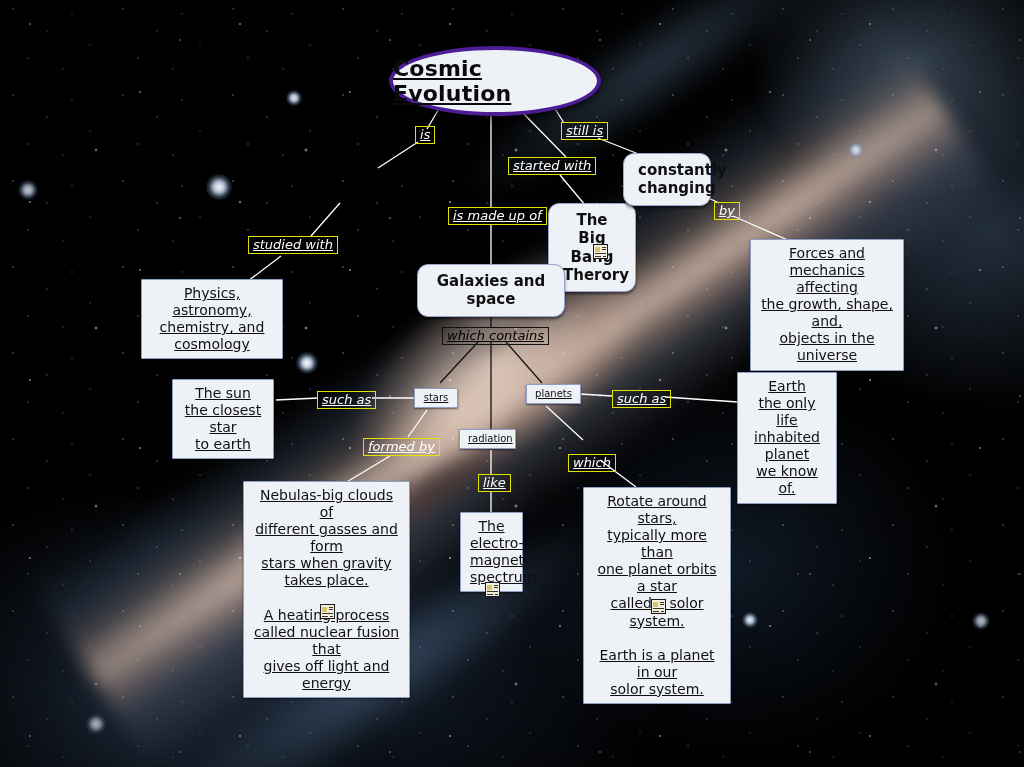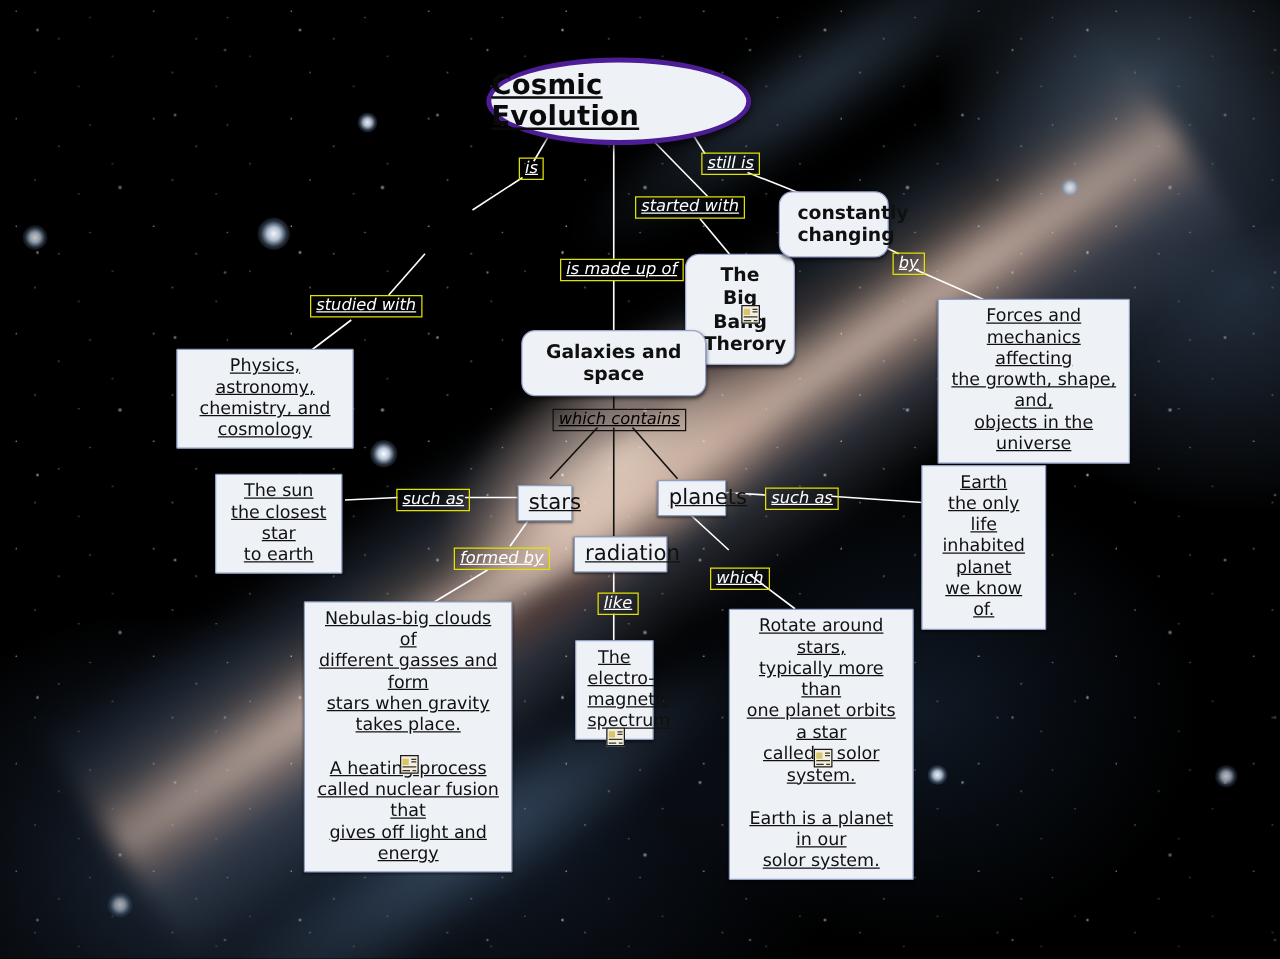"stars" .node.small { font-size: 17px -> 10px }
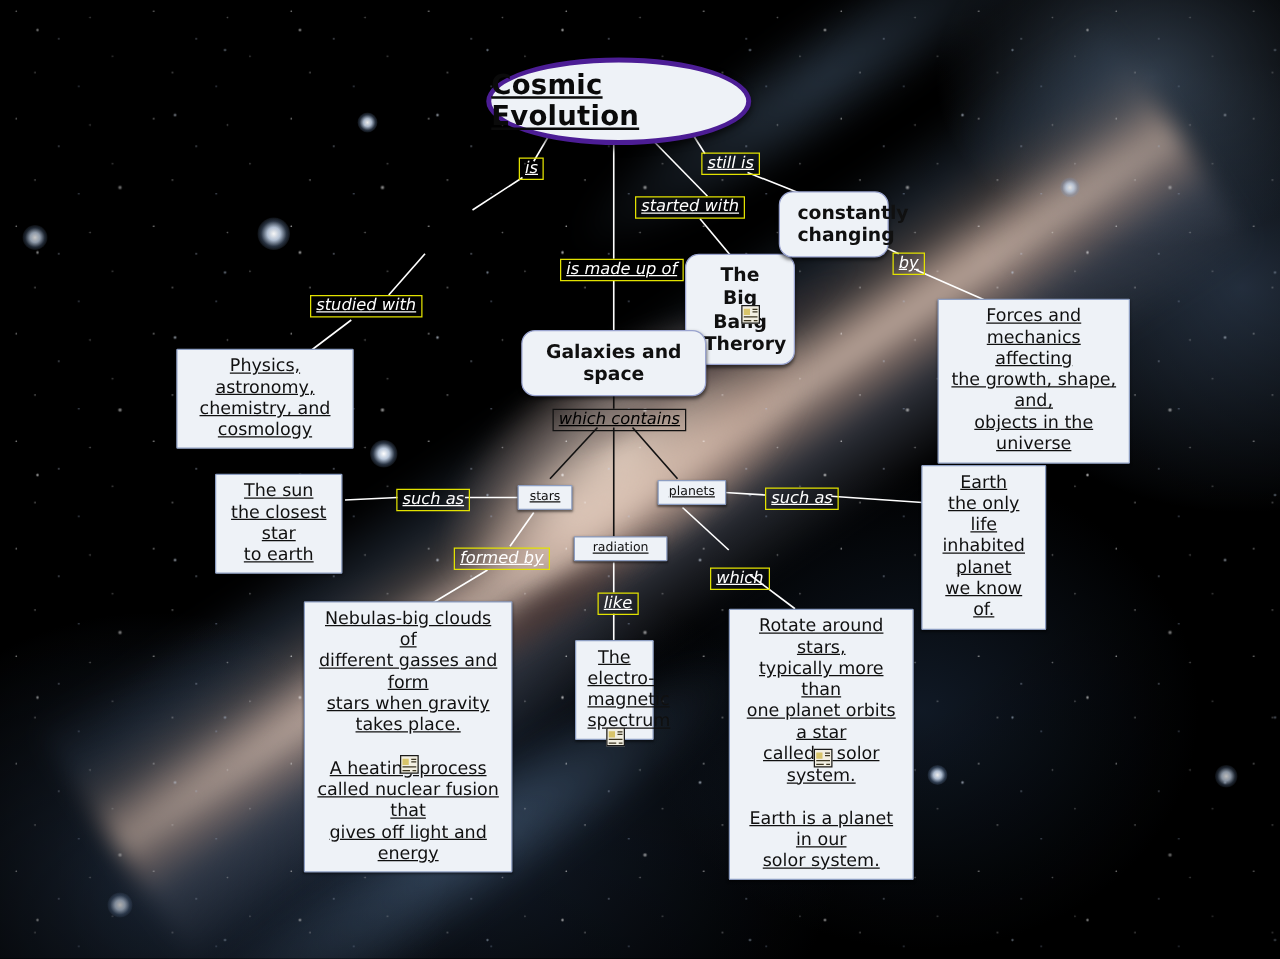"radiation" div.node { width: 75px -> 57px }
